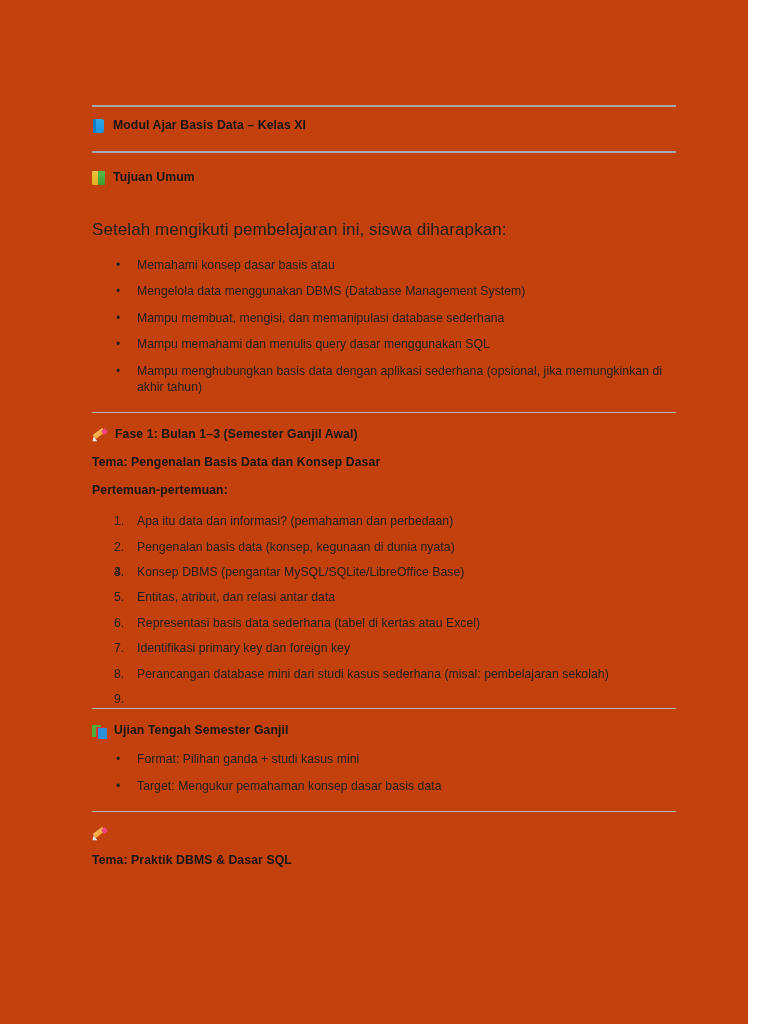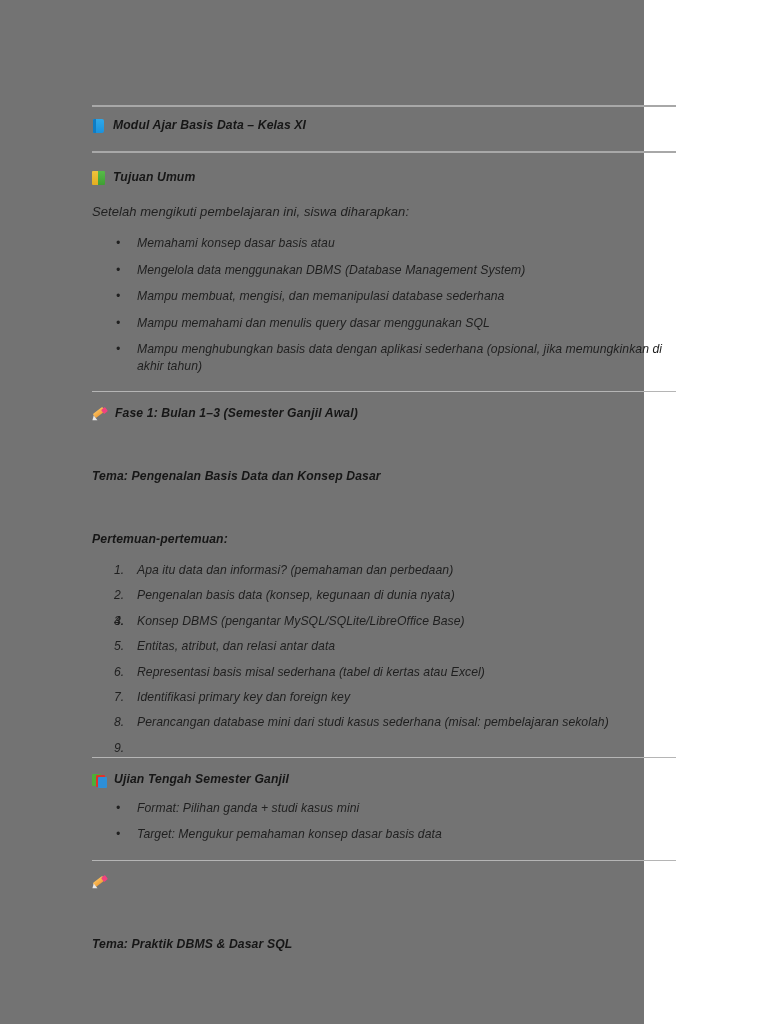"Modul Ajar Basis Data –" .page { background: #737373 -> #c2410c; font-style: italic -> none; width: 644px -> 748px }
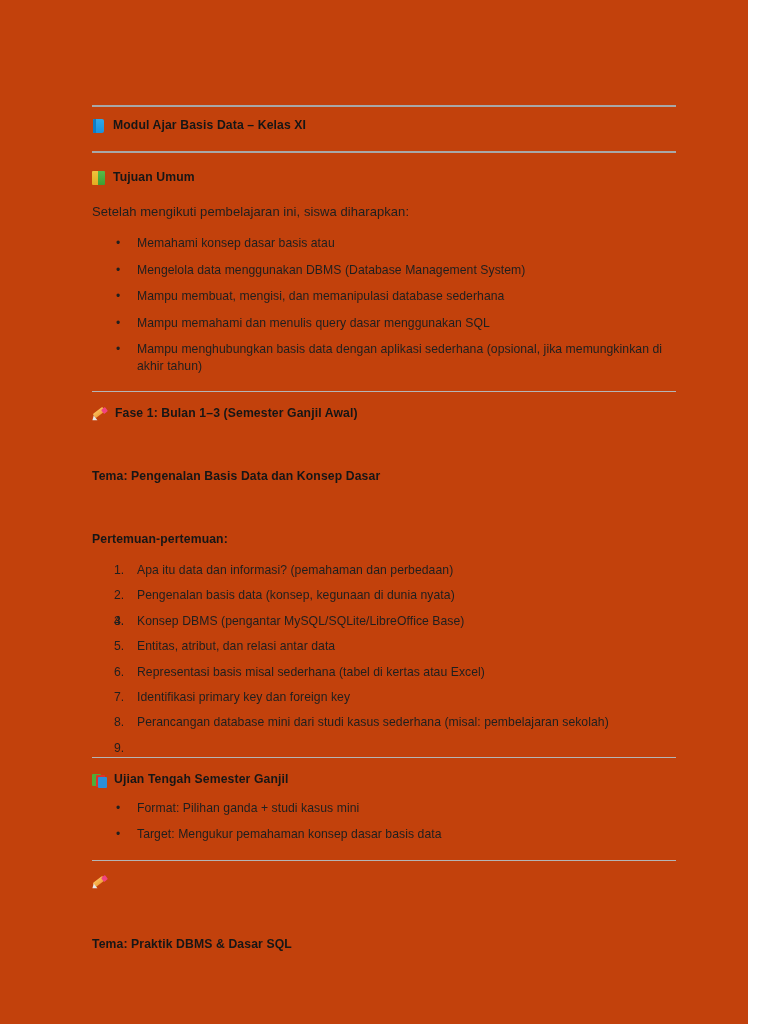"Setelah mengikuti pembelajaran ini," .para { font-size: 13px -> 17px; margin-top: none -> 16px }
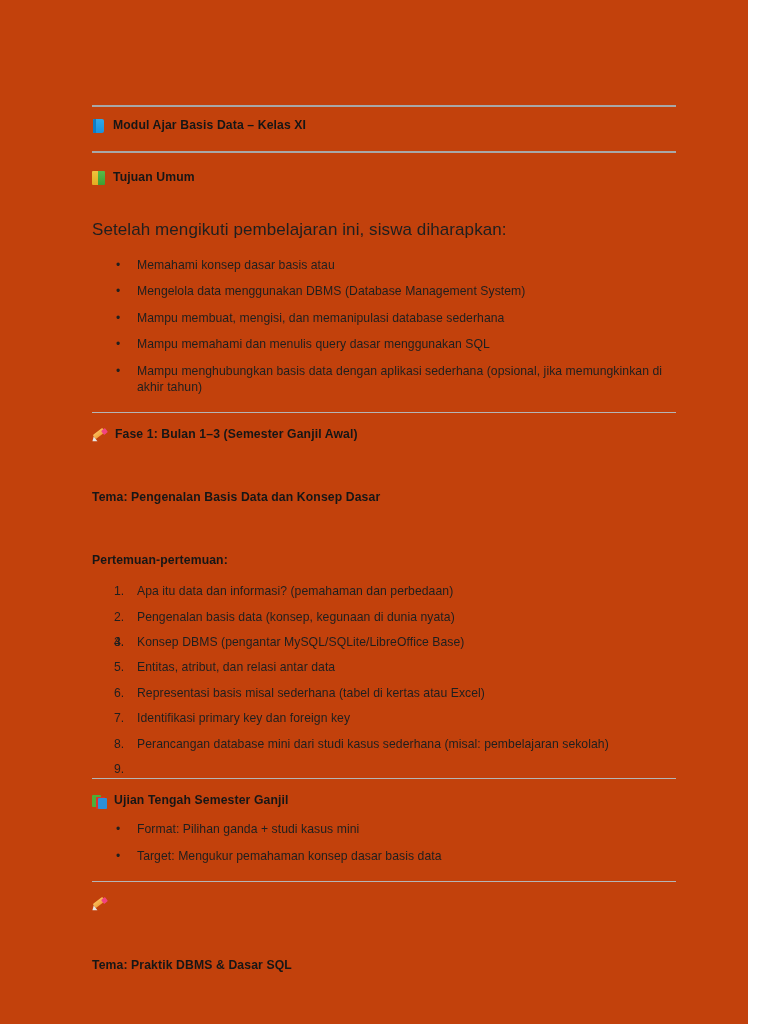"Tema: Pengenalan Basis Data dan" .subhead { margin-top: 35px -> none }
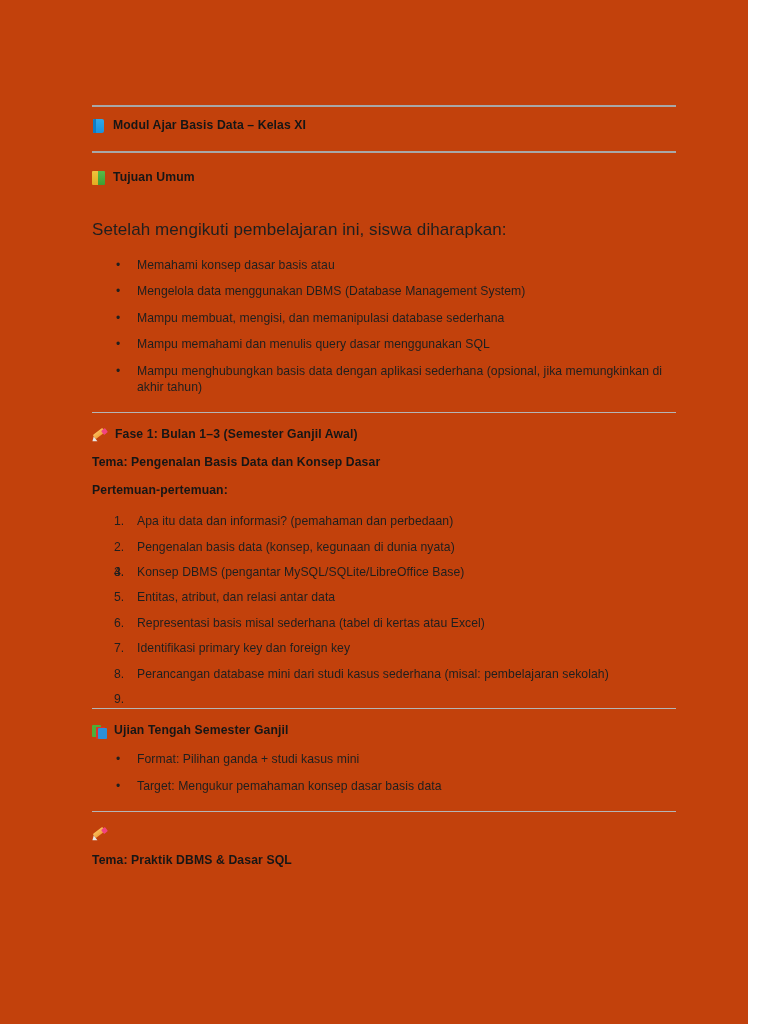"Representasi basis misal sederhana" span { text: misal -> data }
